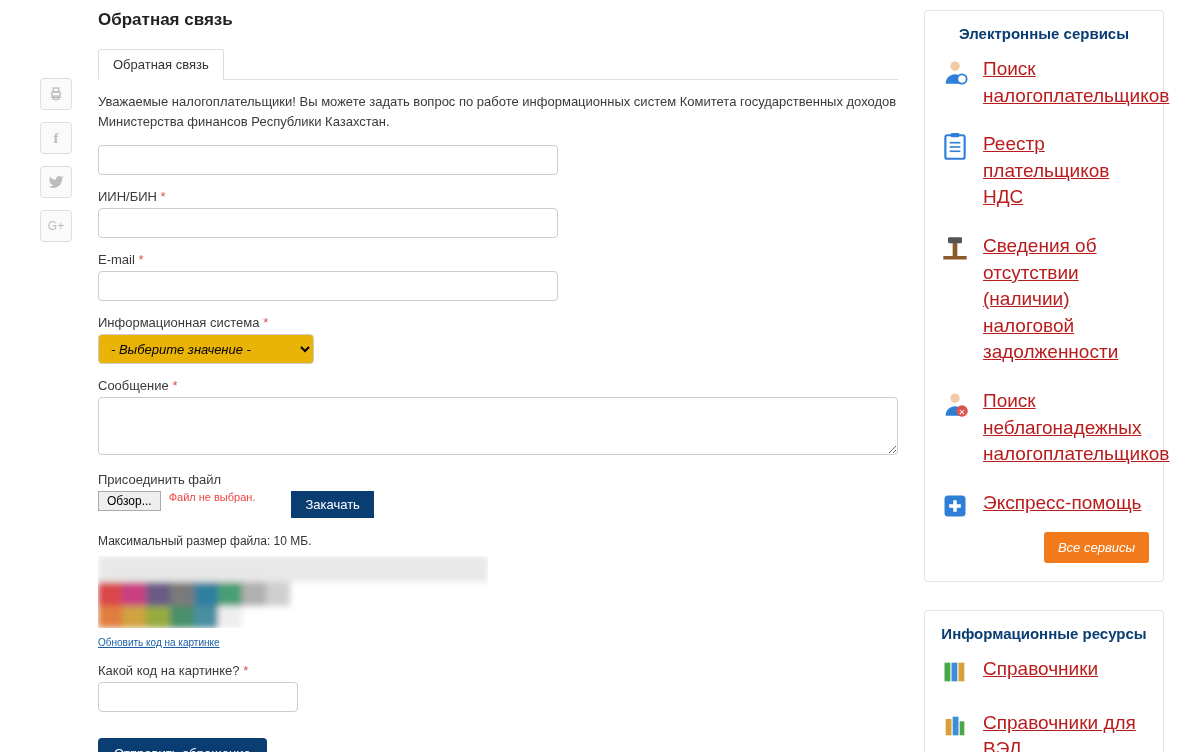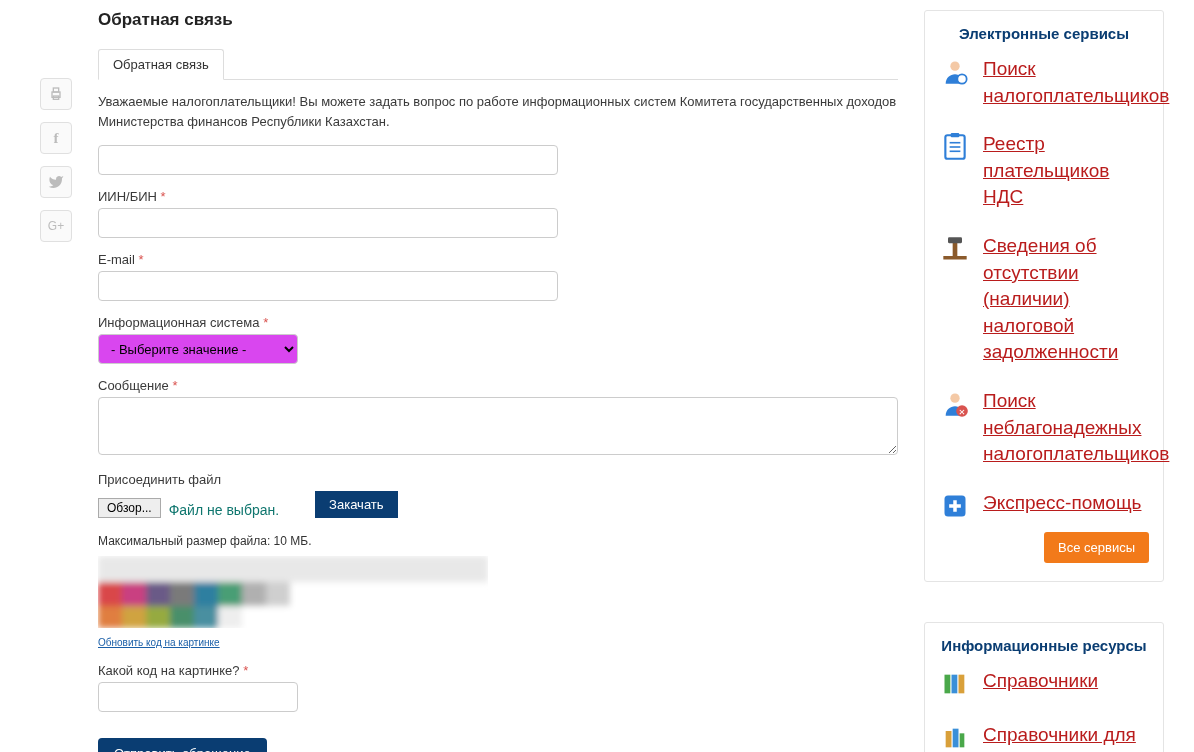"Электронные сервисы" .side-panel { margin-bottom: 40px -> 28px }
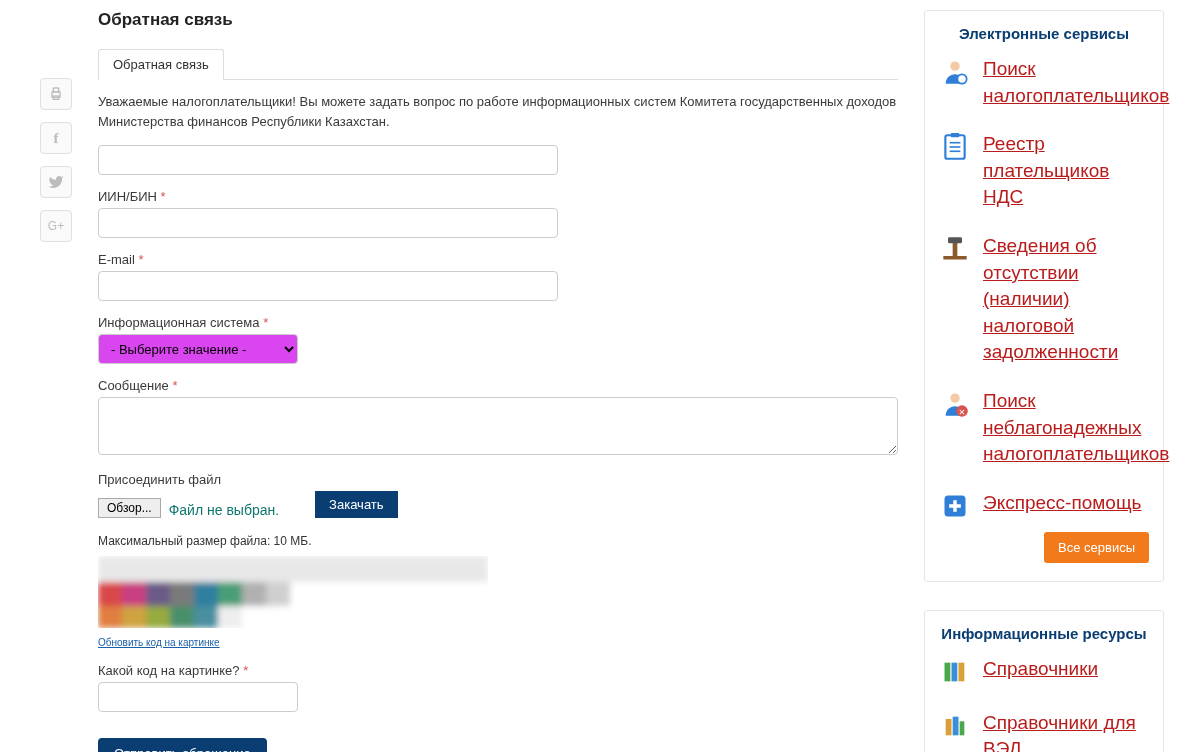"- Выберите значение -" .select-input { background: #d946ef -> #eab308; font-style: none -> italic; width: 200px -> 216px }
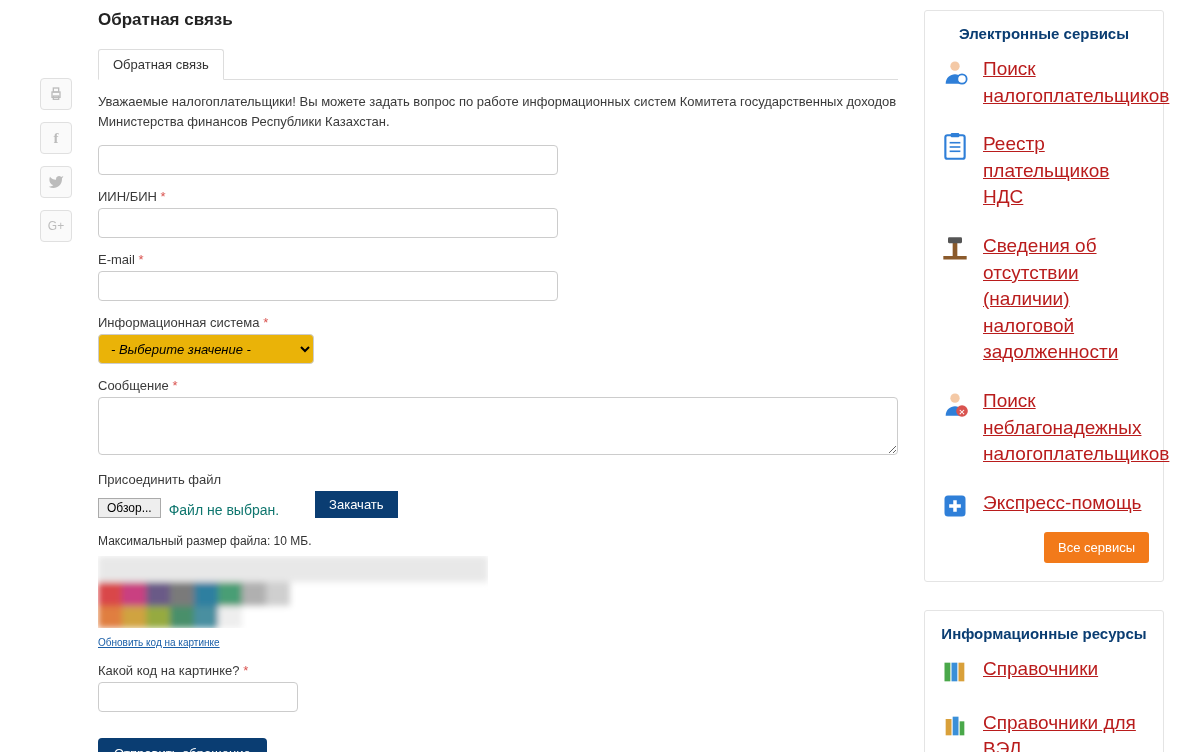"Обзор..." .file-row { align-items: flex-end -> flex-start }
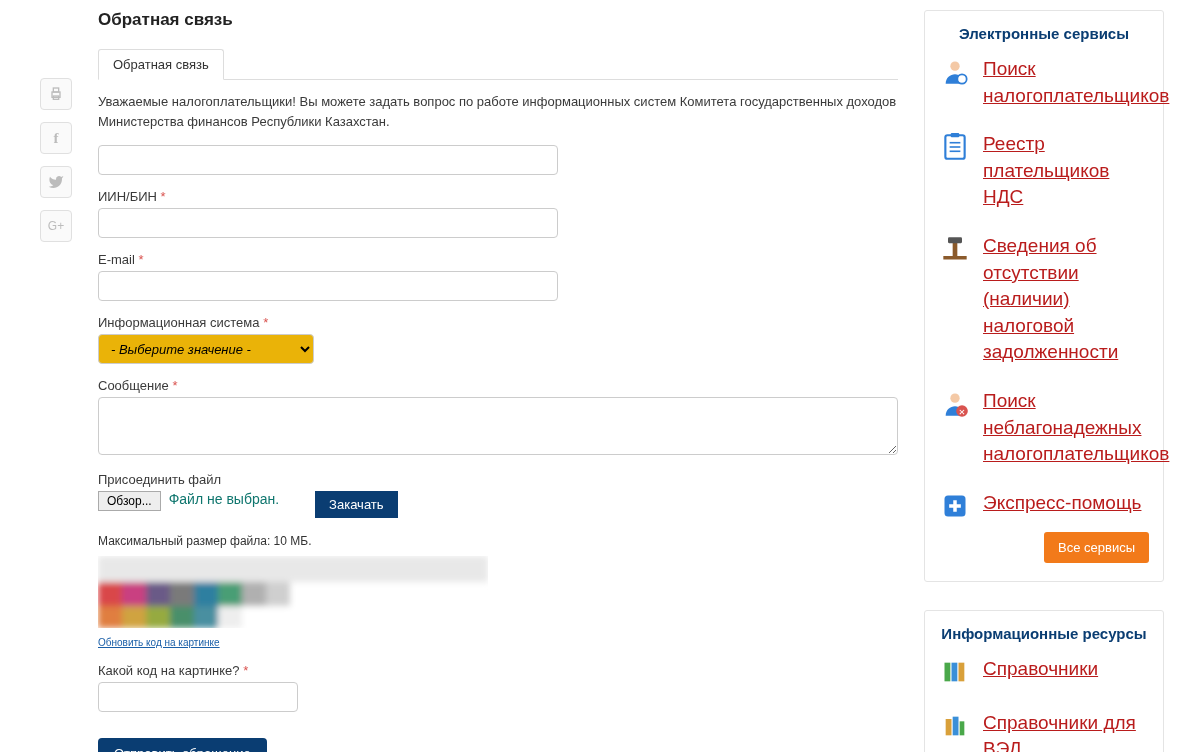"Файл не выбран." .file-status { color: #0f766e -> #ef4444; font-size: 14px -> 11px }
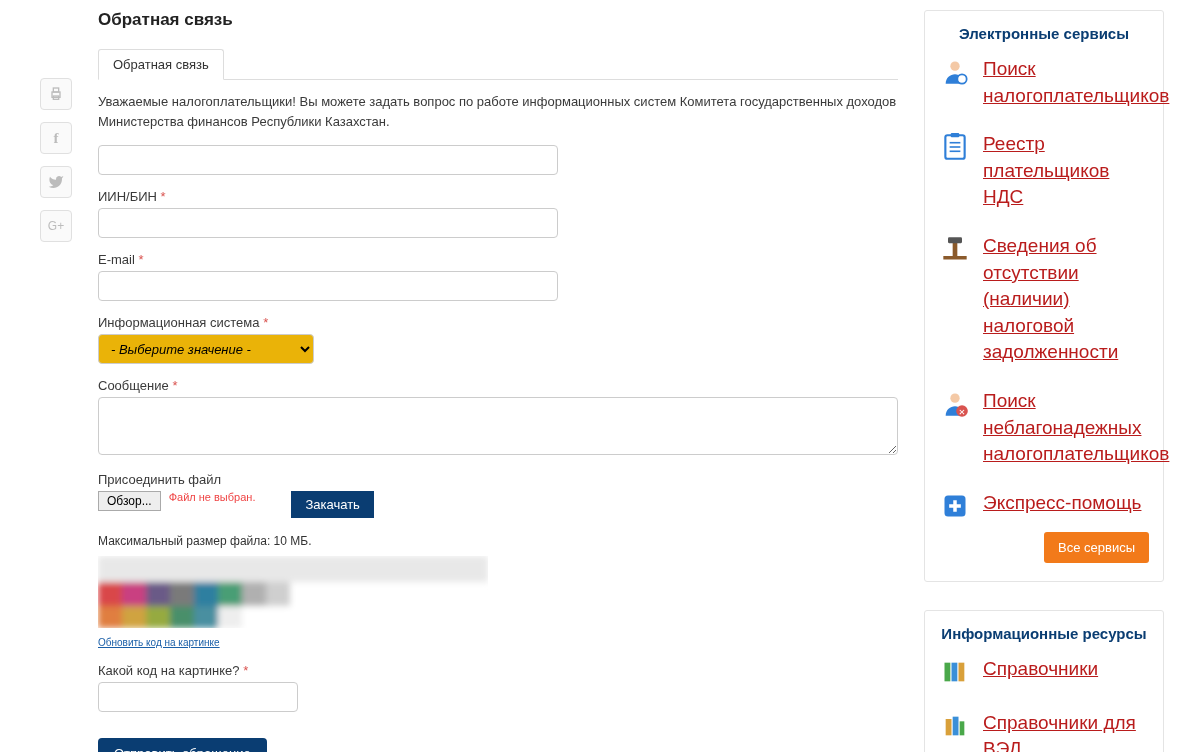"Все сервисы" .all-svcs-btn { font-style: none -> italic }
